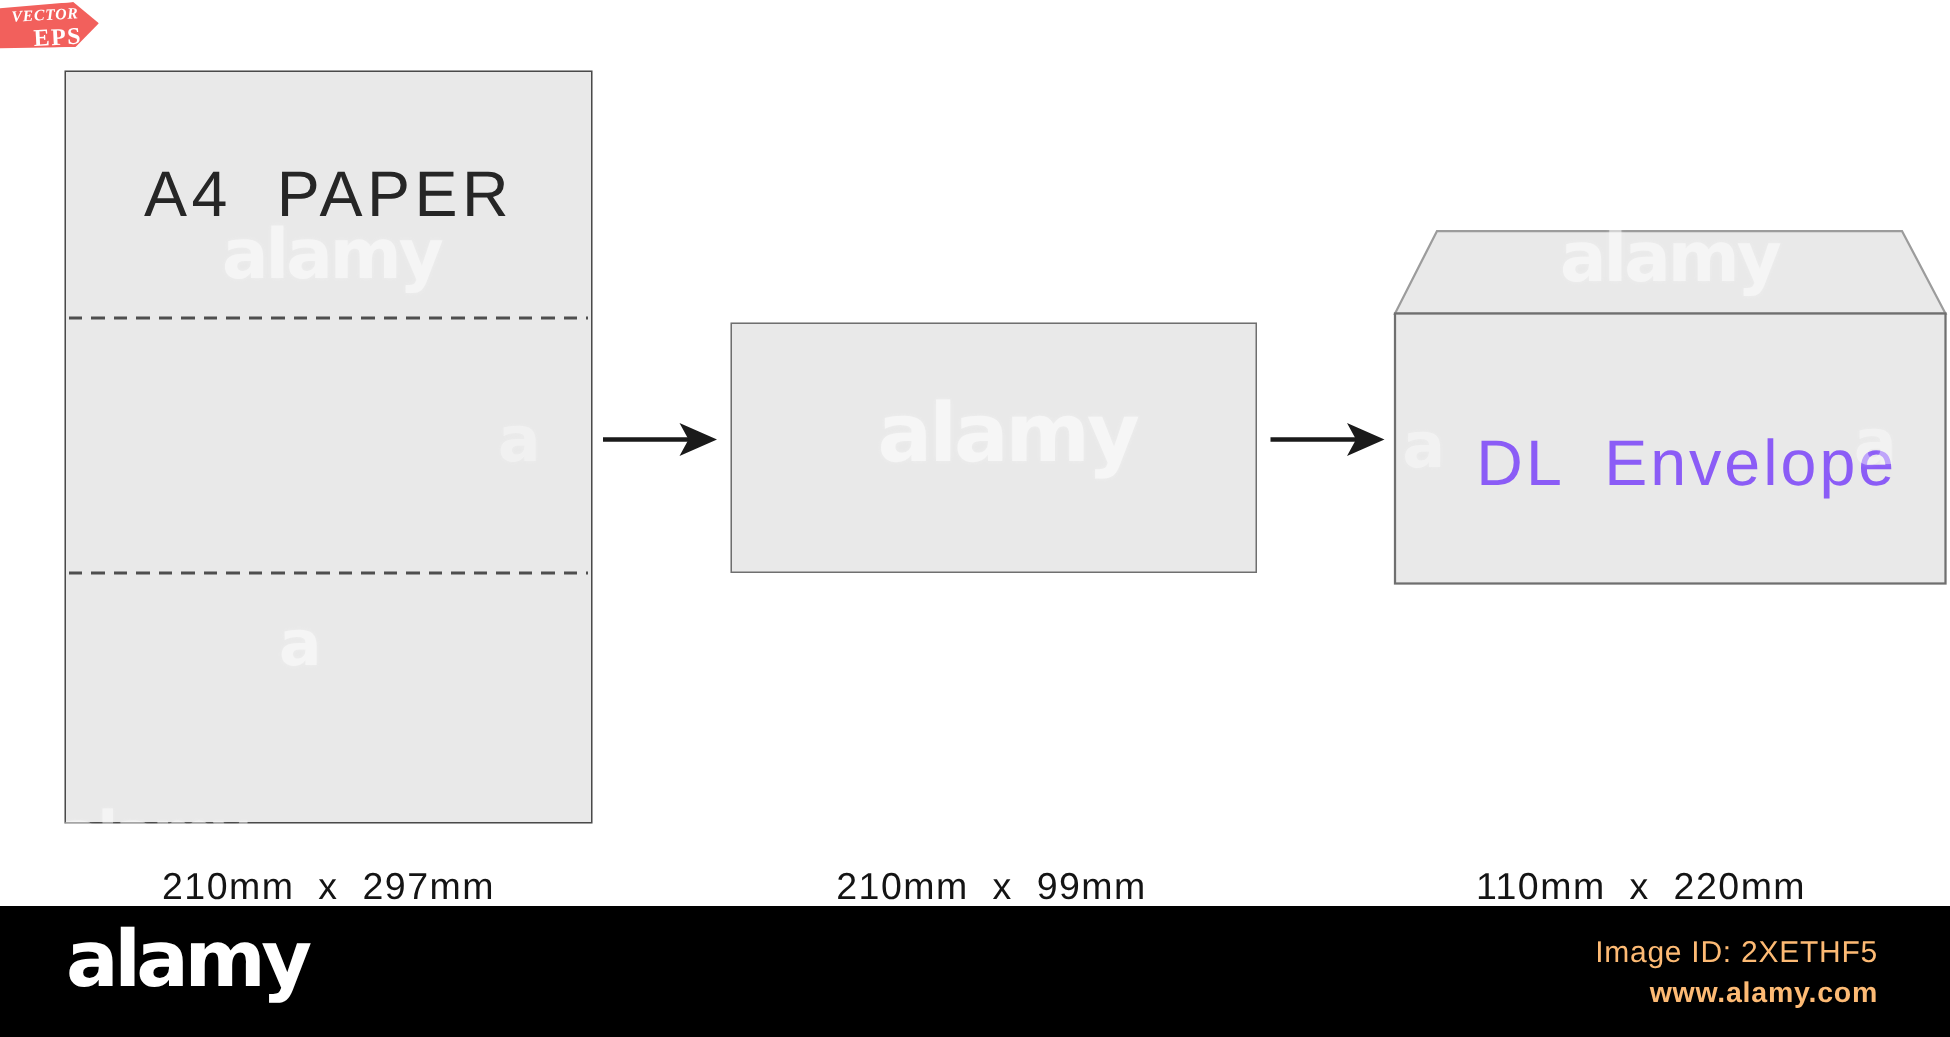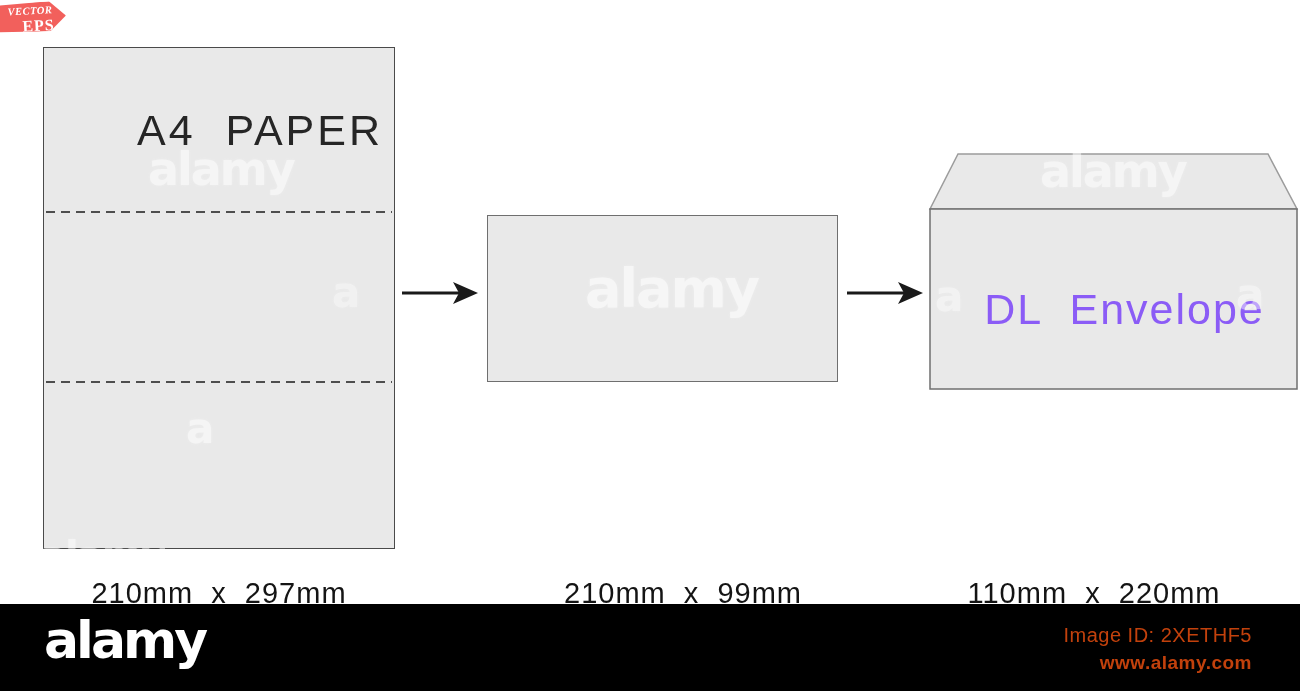"A4 PAPER" .a4-label { padding-left: 41px -> none }
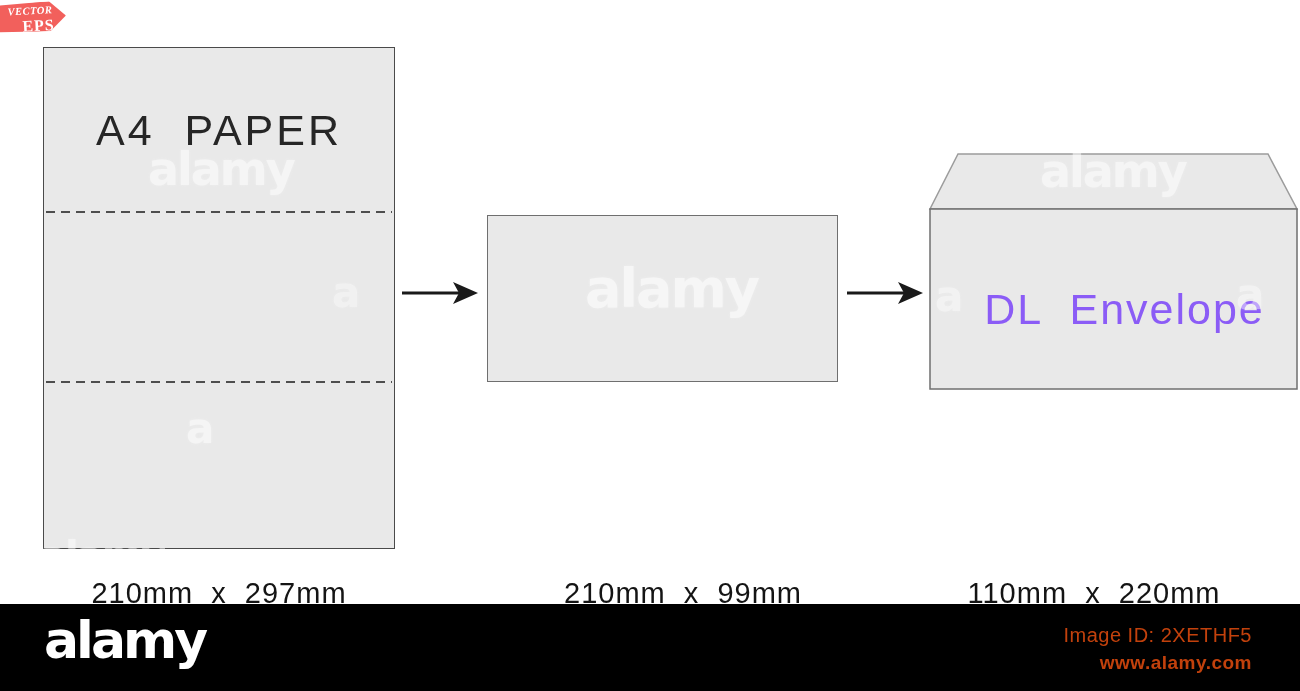"210mm x 297mm" .dim { font-size: 29px -> 25px }
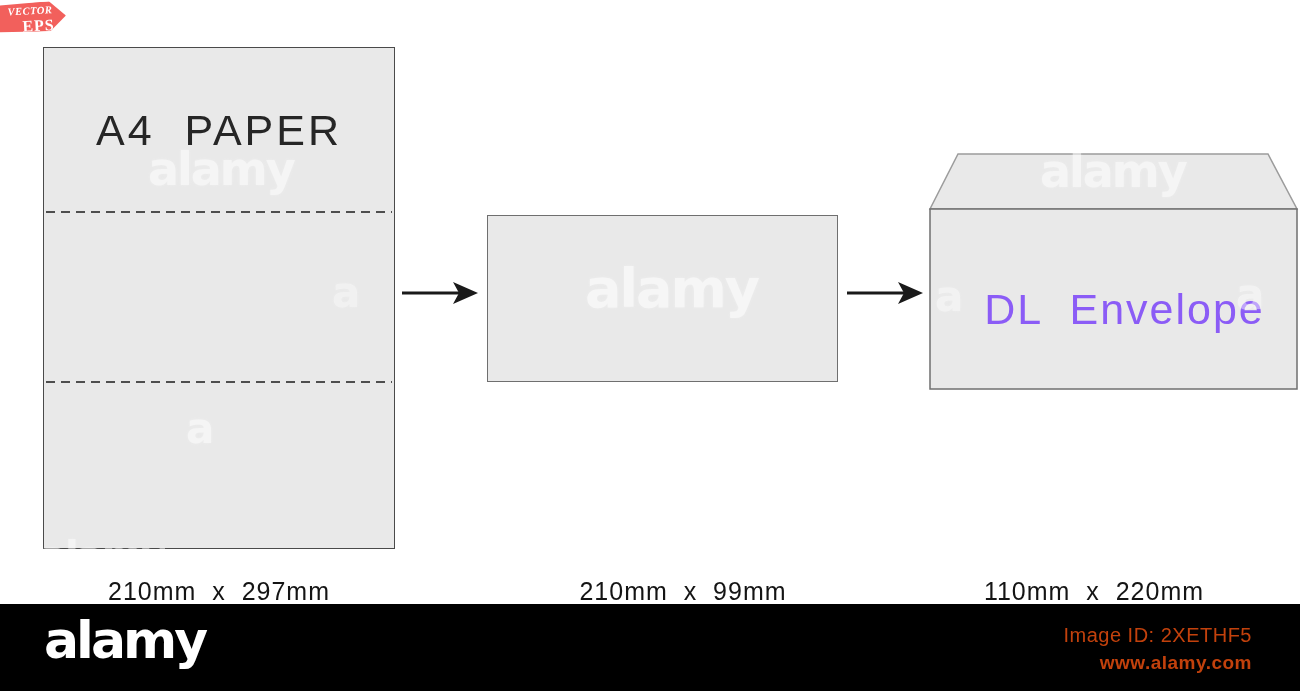"210mm x 99mm" .dim-folded { left: 683px -> 661px }
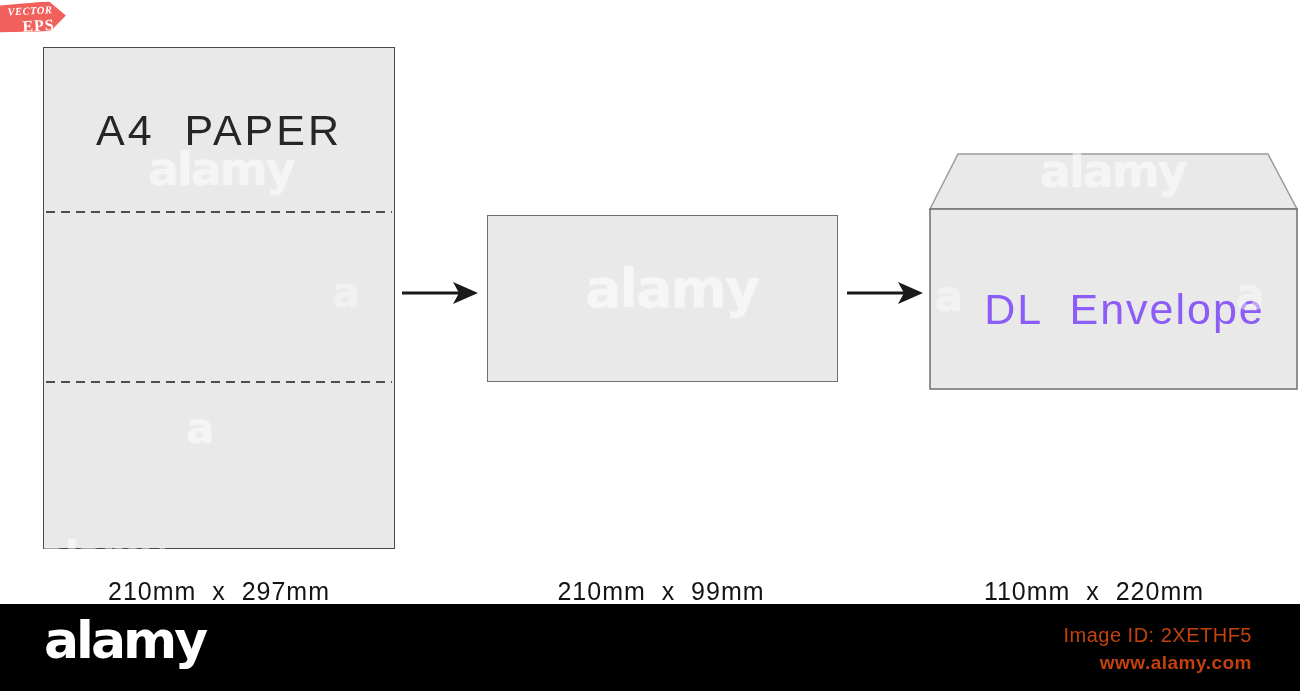"Image ID: 2XETHF5" .footer .right { color: #c2410c -> #fdba74 }
